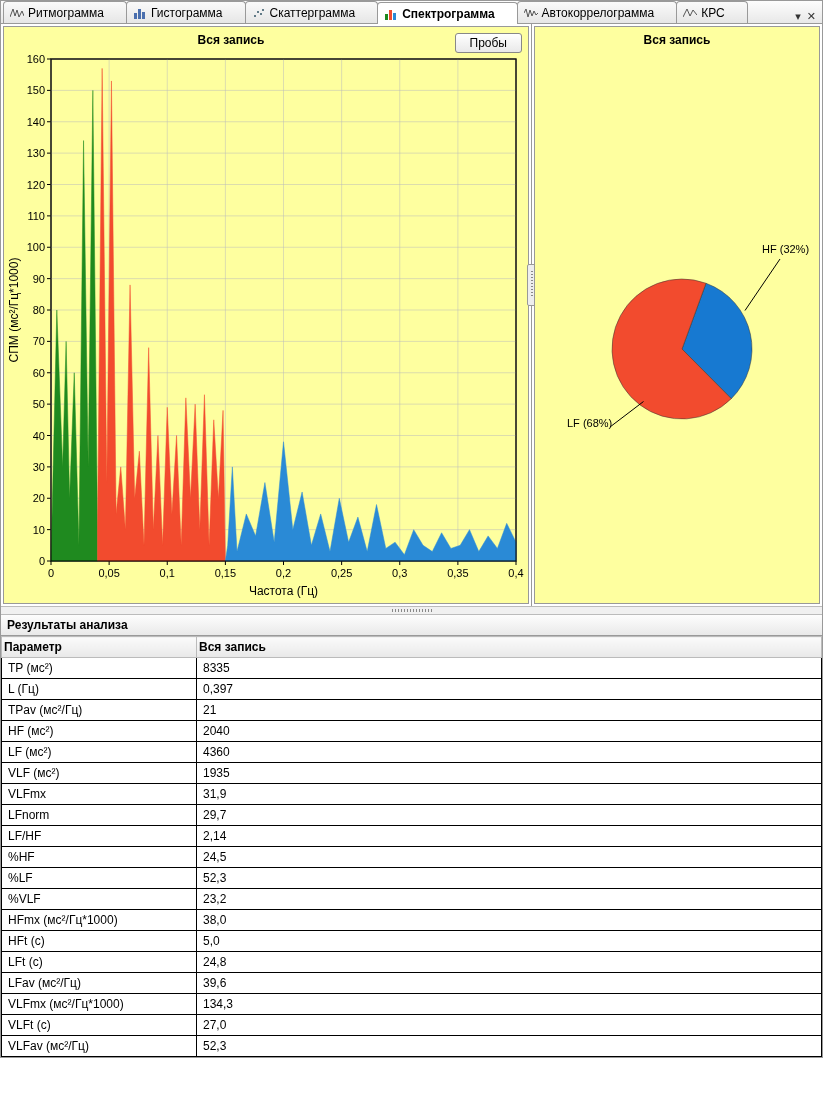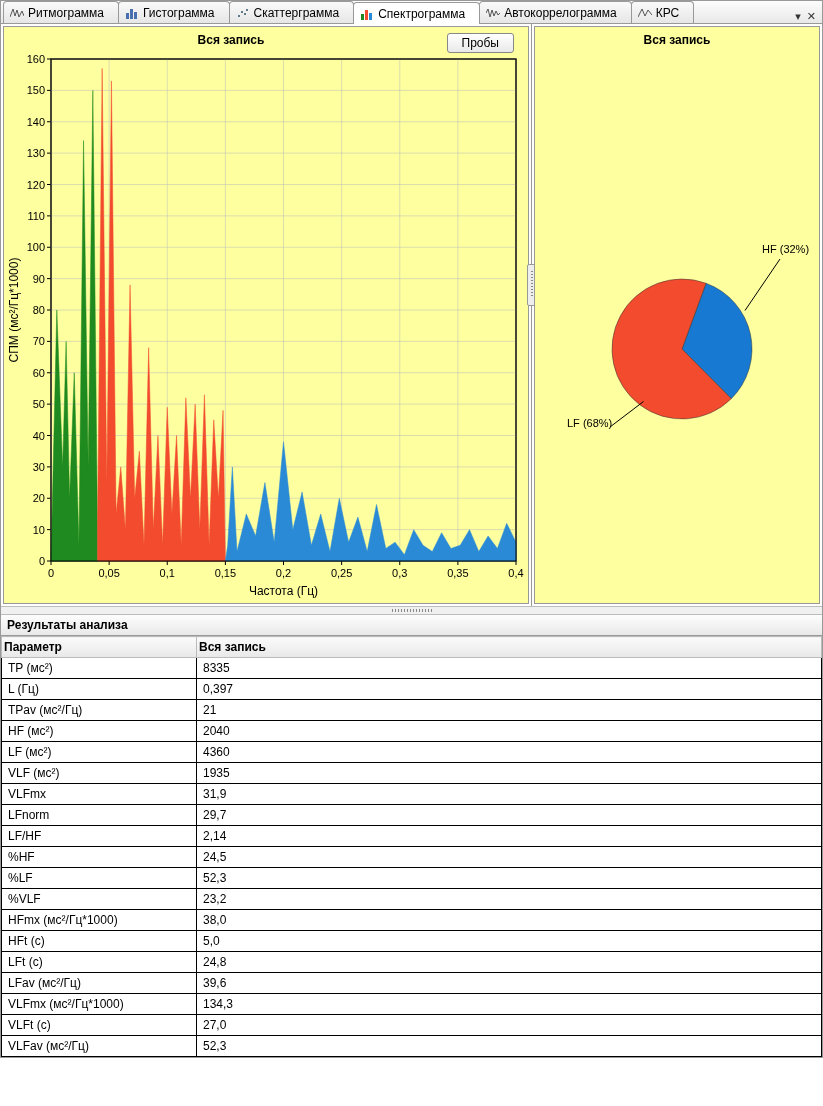"Ритмограмма" .tab { padding: 2px 14px 2px 6px -> 2px 22px 2px 6px }
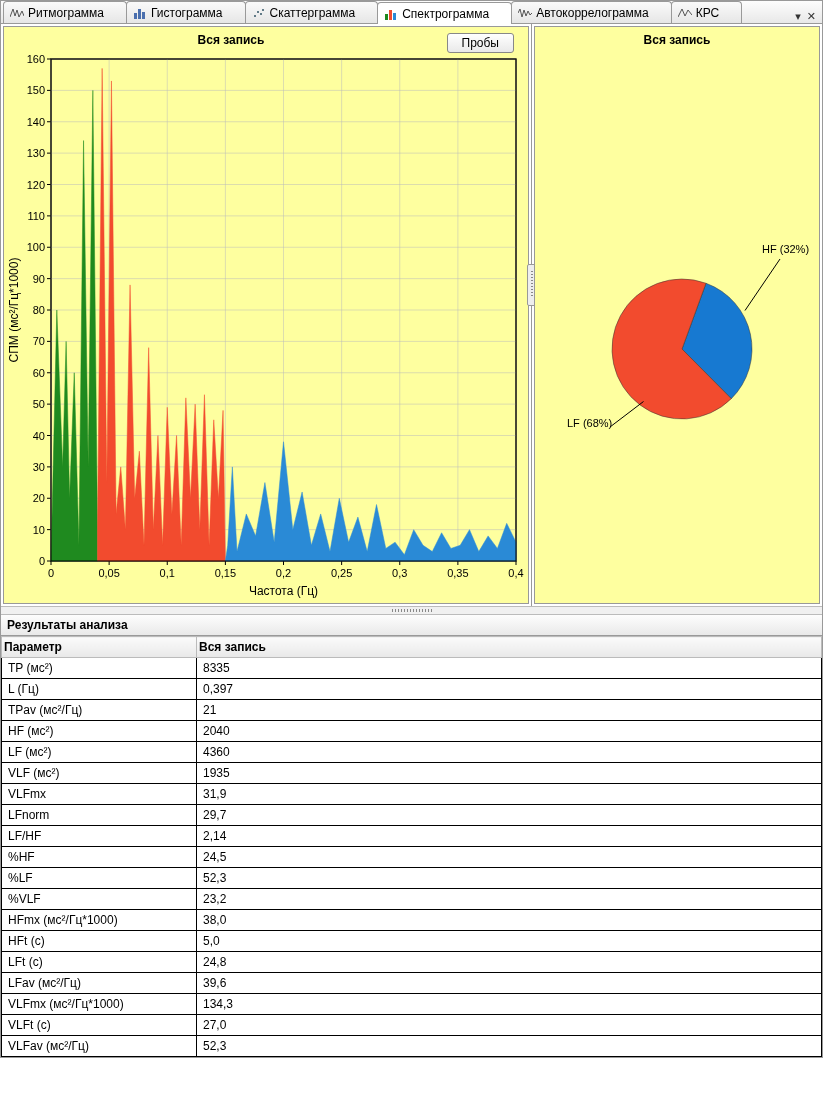"Спектрограмма" .tab.active { font-weight: normal -> bold }
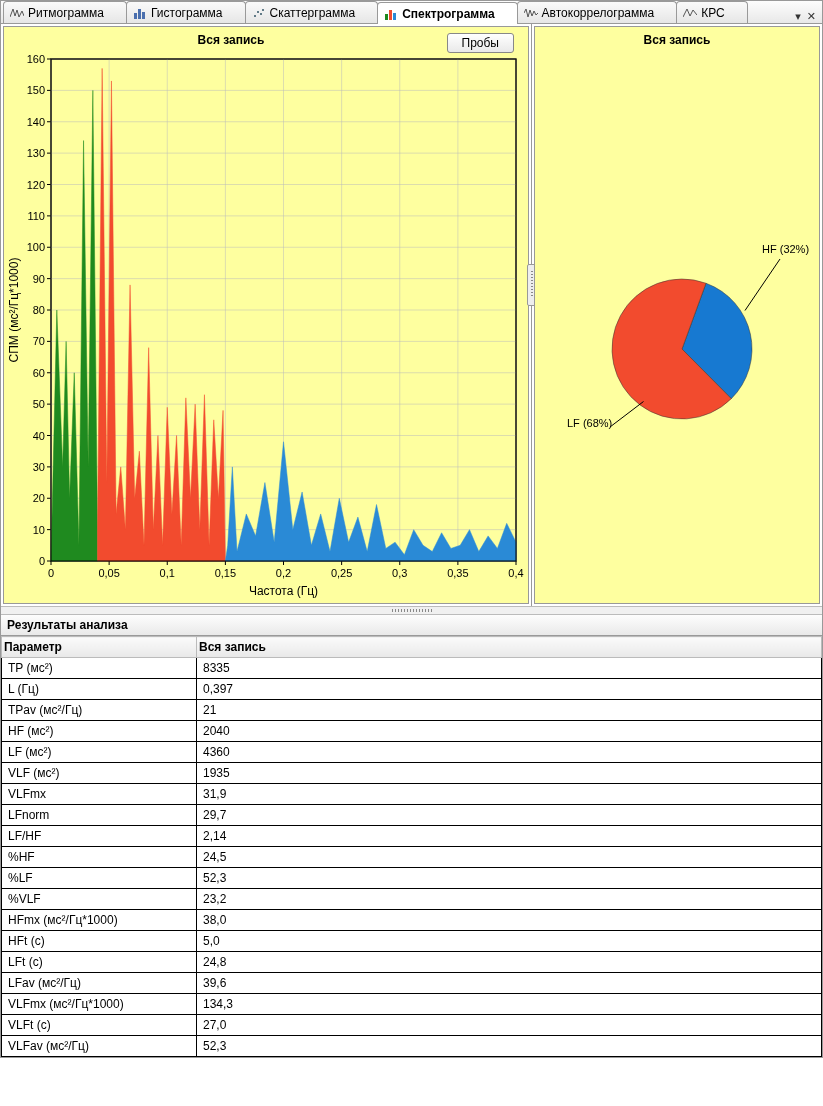"Пробы" .btn-probe { right: 14px -> 6px }
